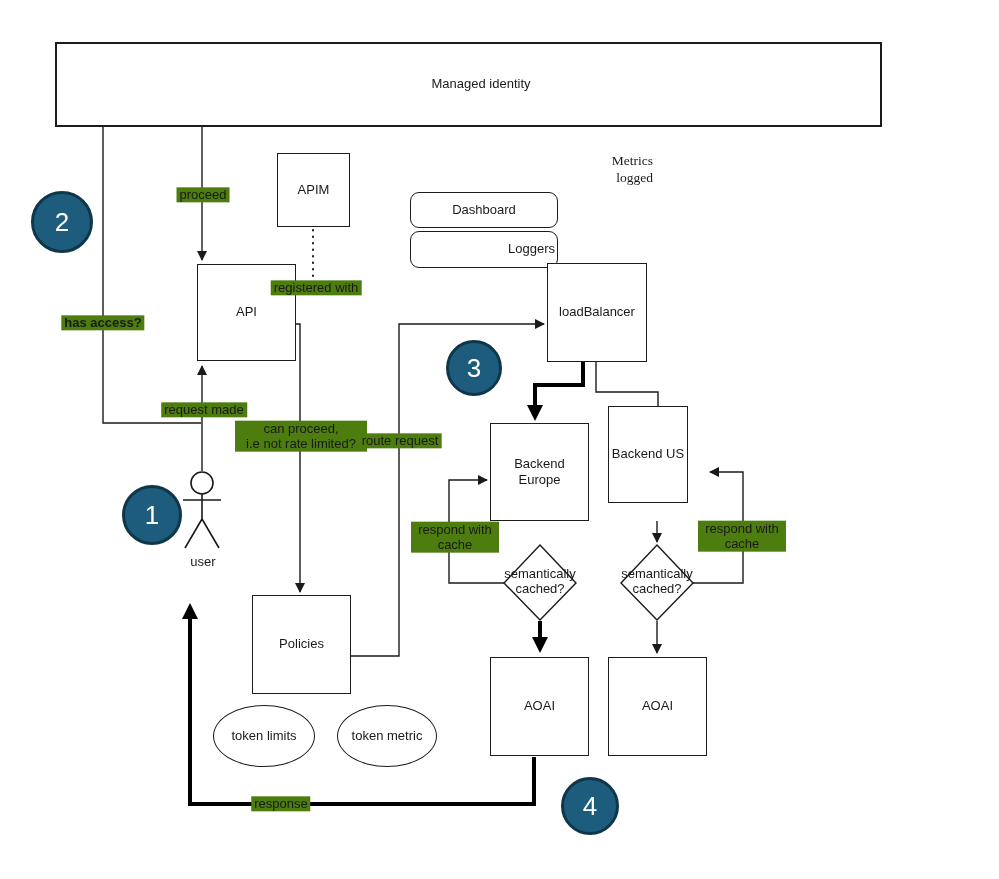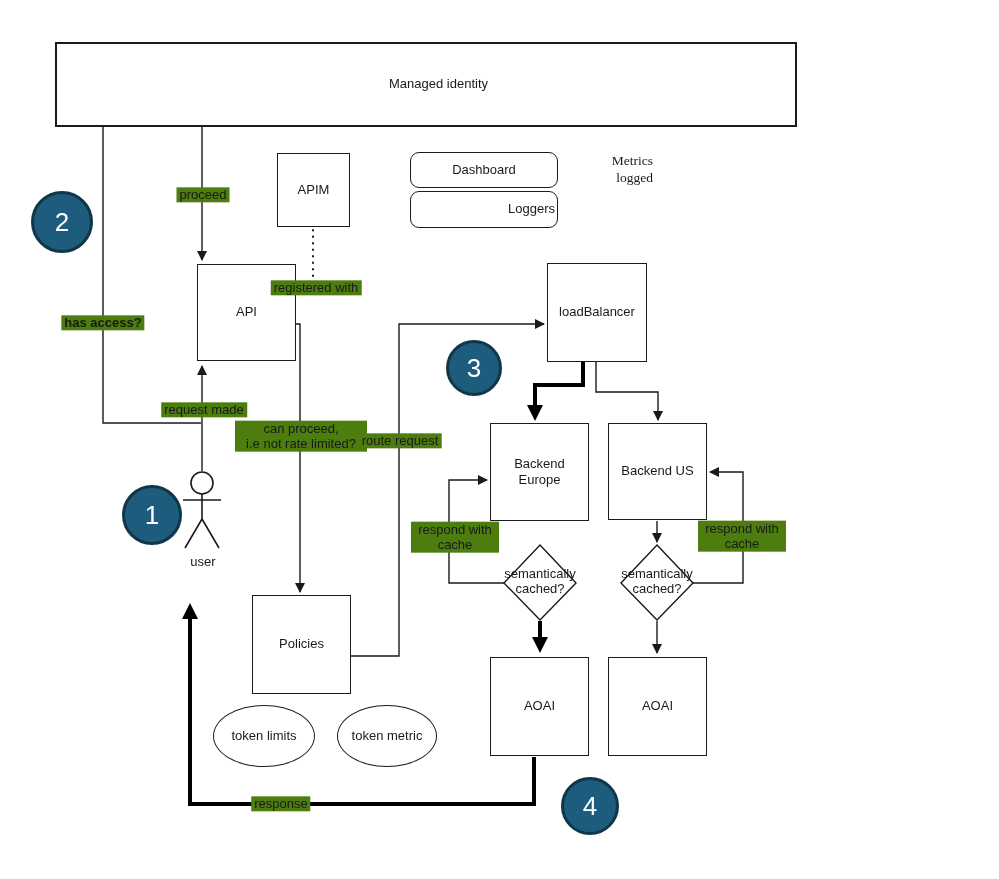"Managed identity" div.node { width: 742px -> 827px }
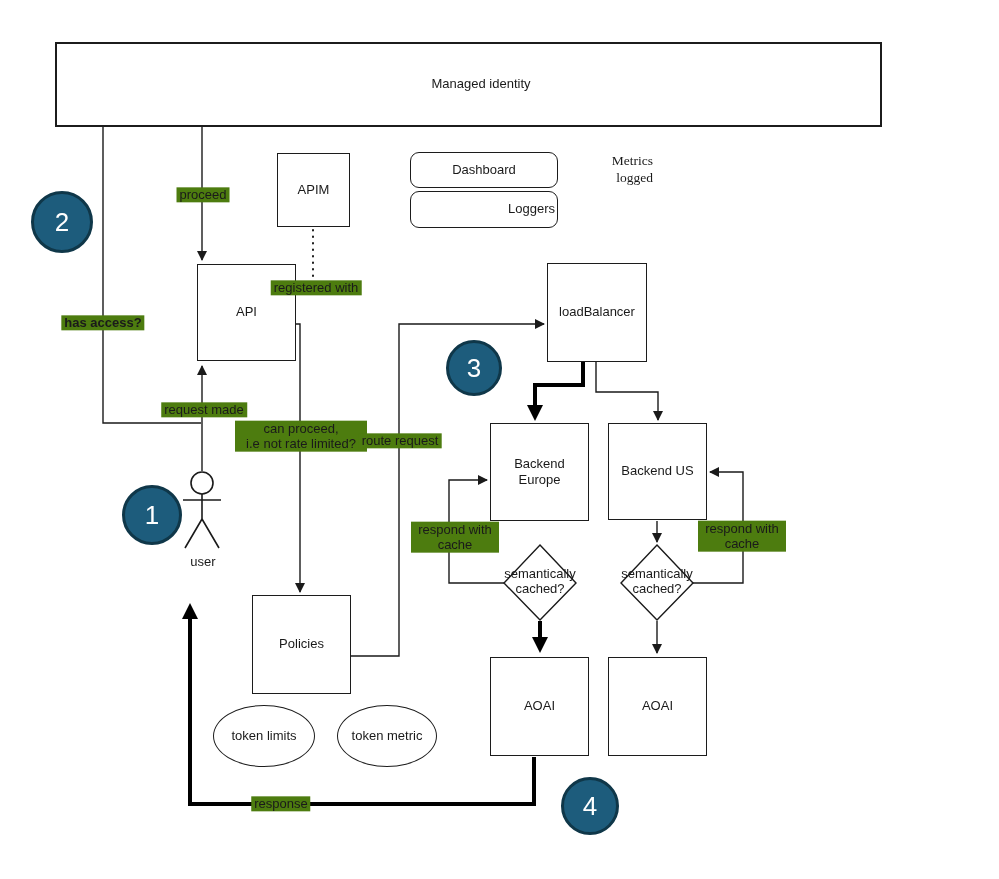"Dashboard" .node.rounded { margin-top: none -> 40px }
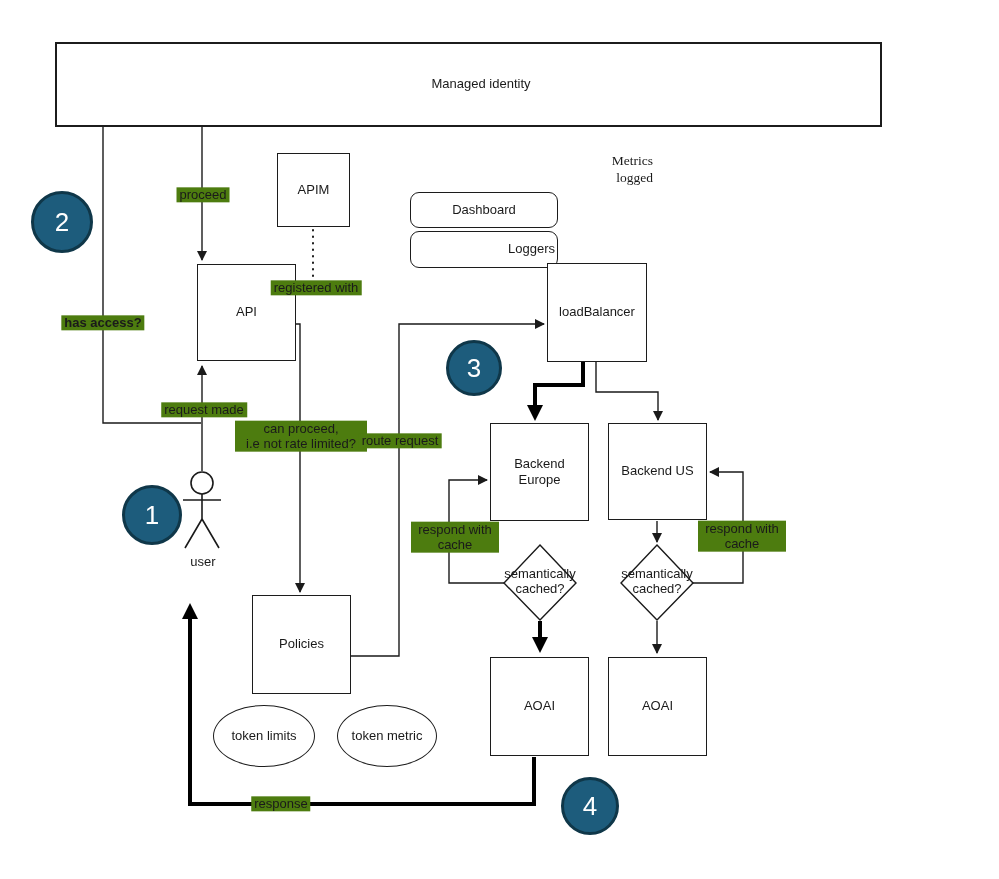"Backend US" div.node { top: 423px -> 406px; width: 99px -> 80px }
